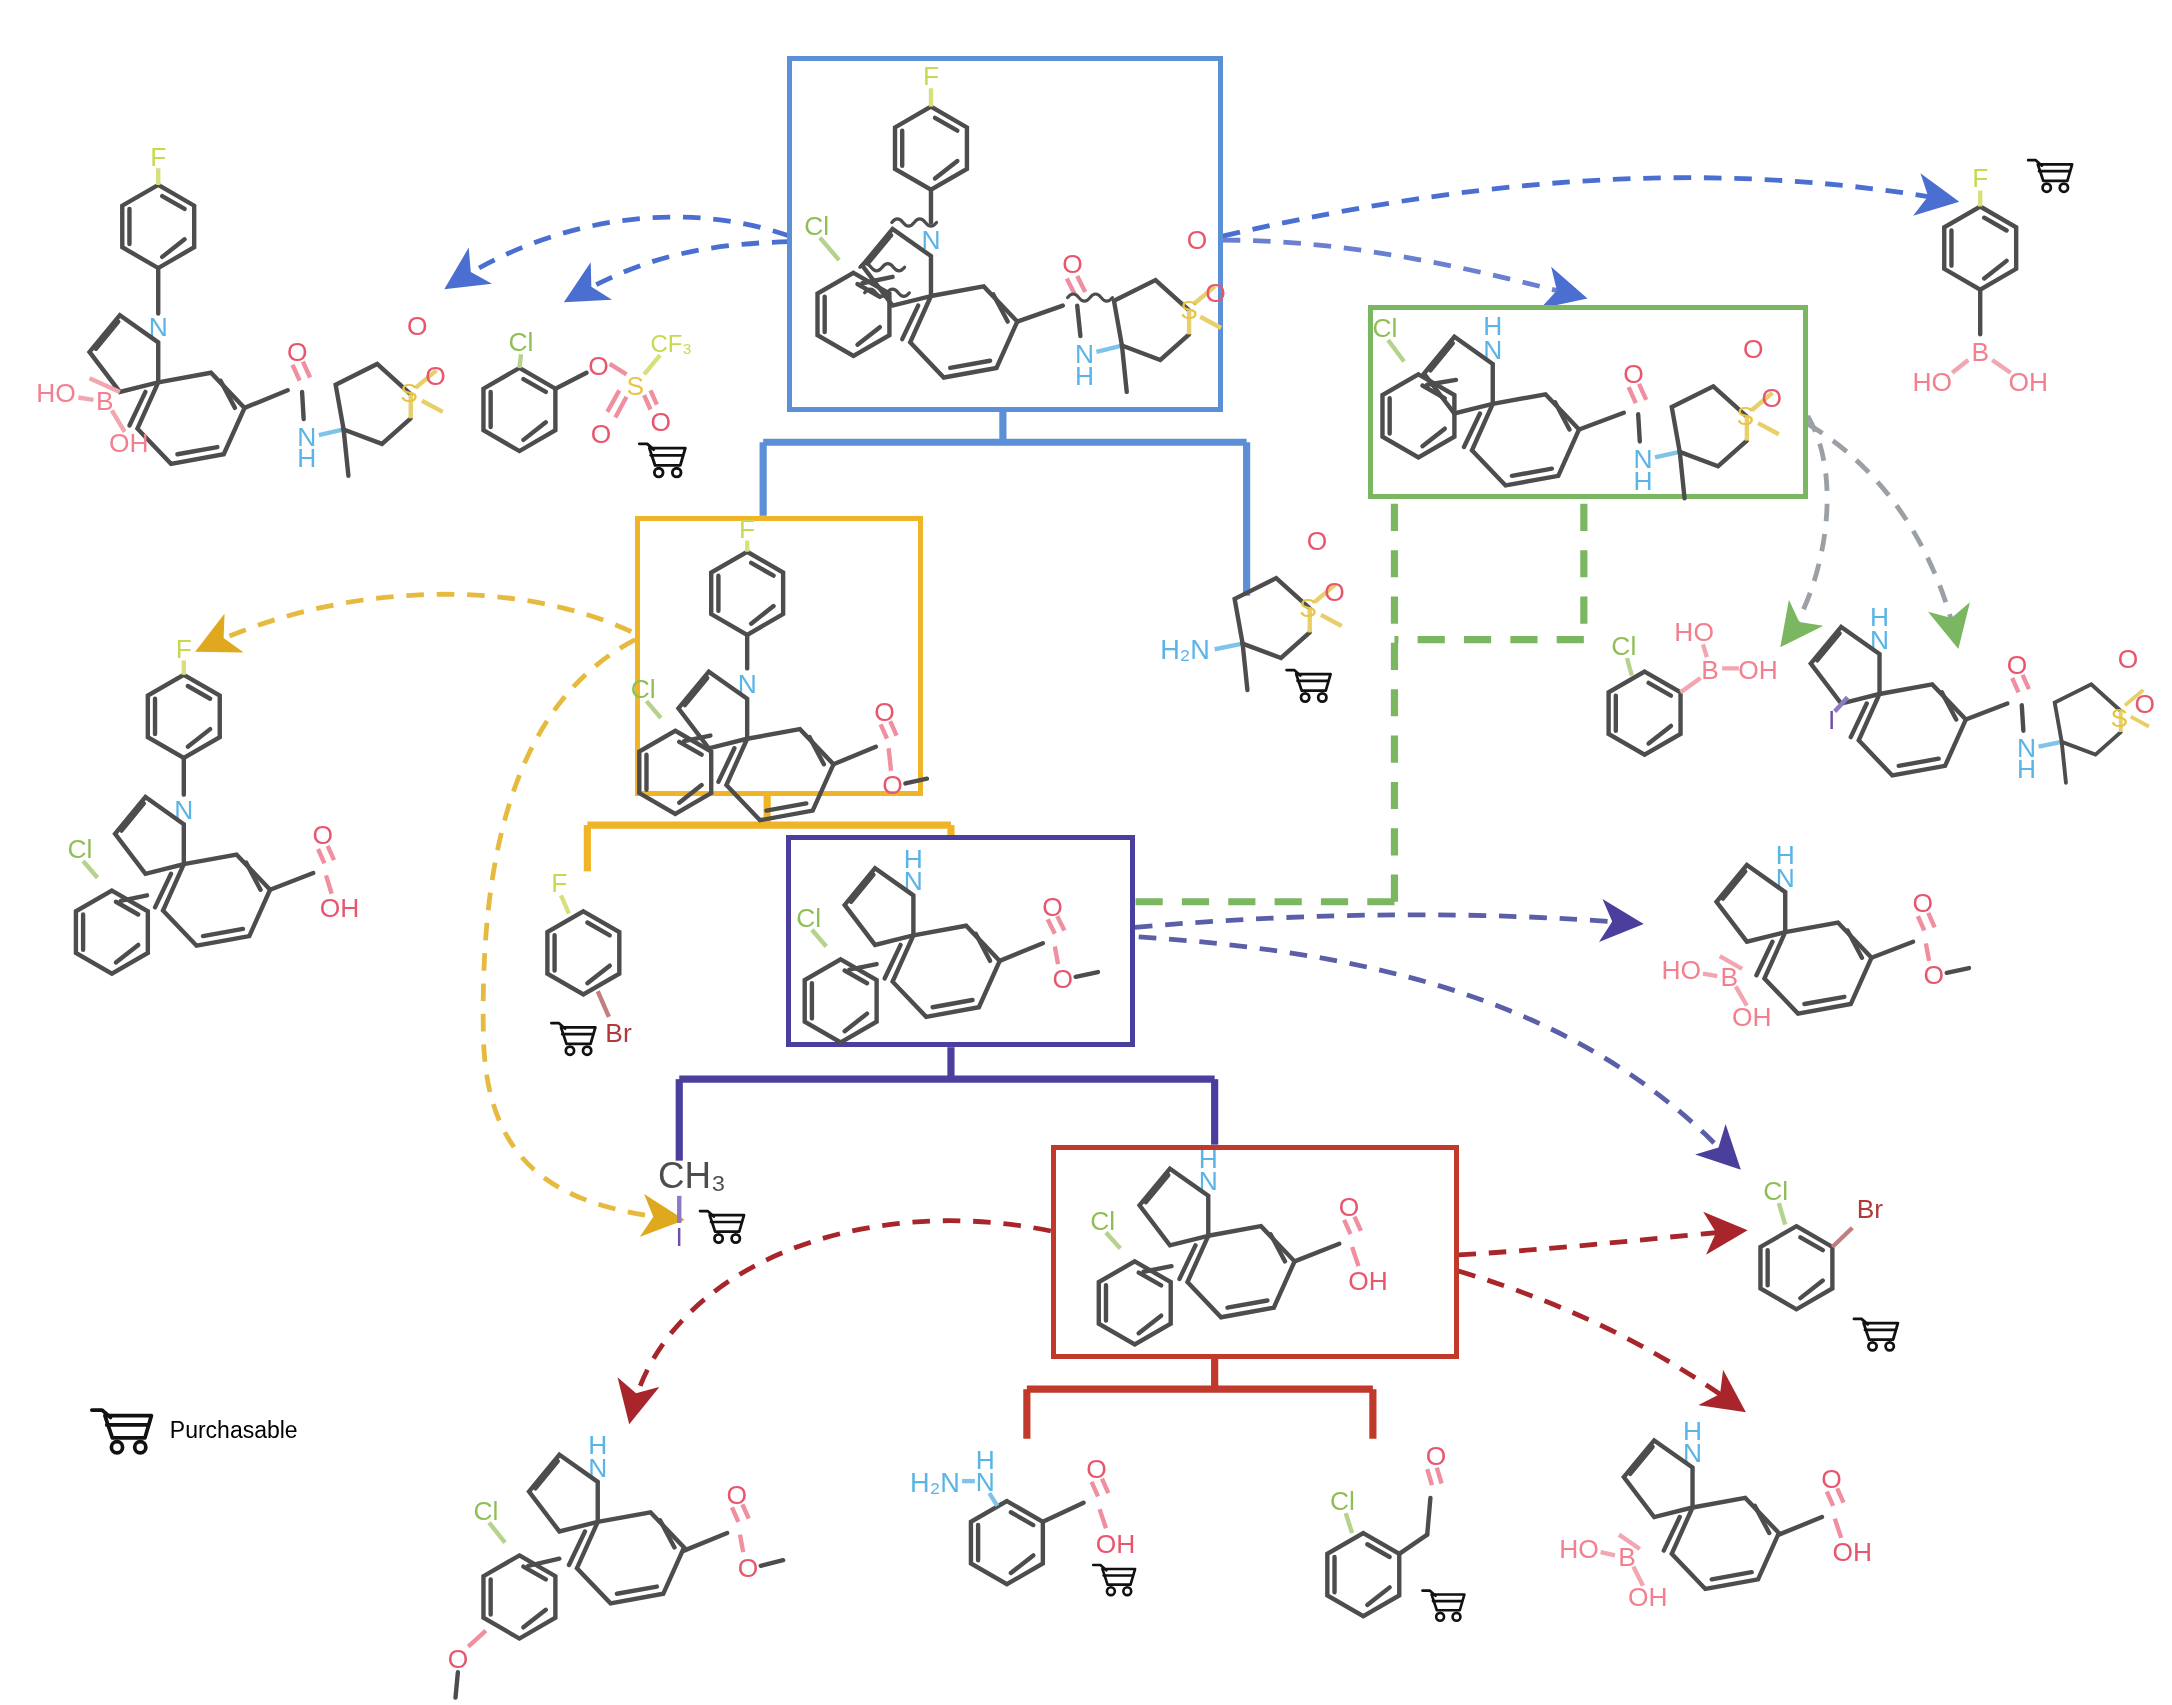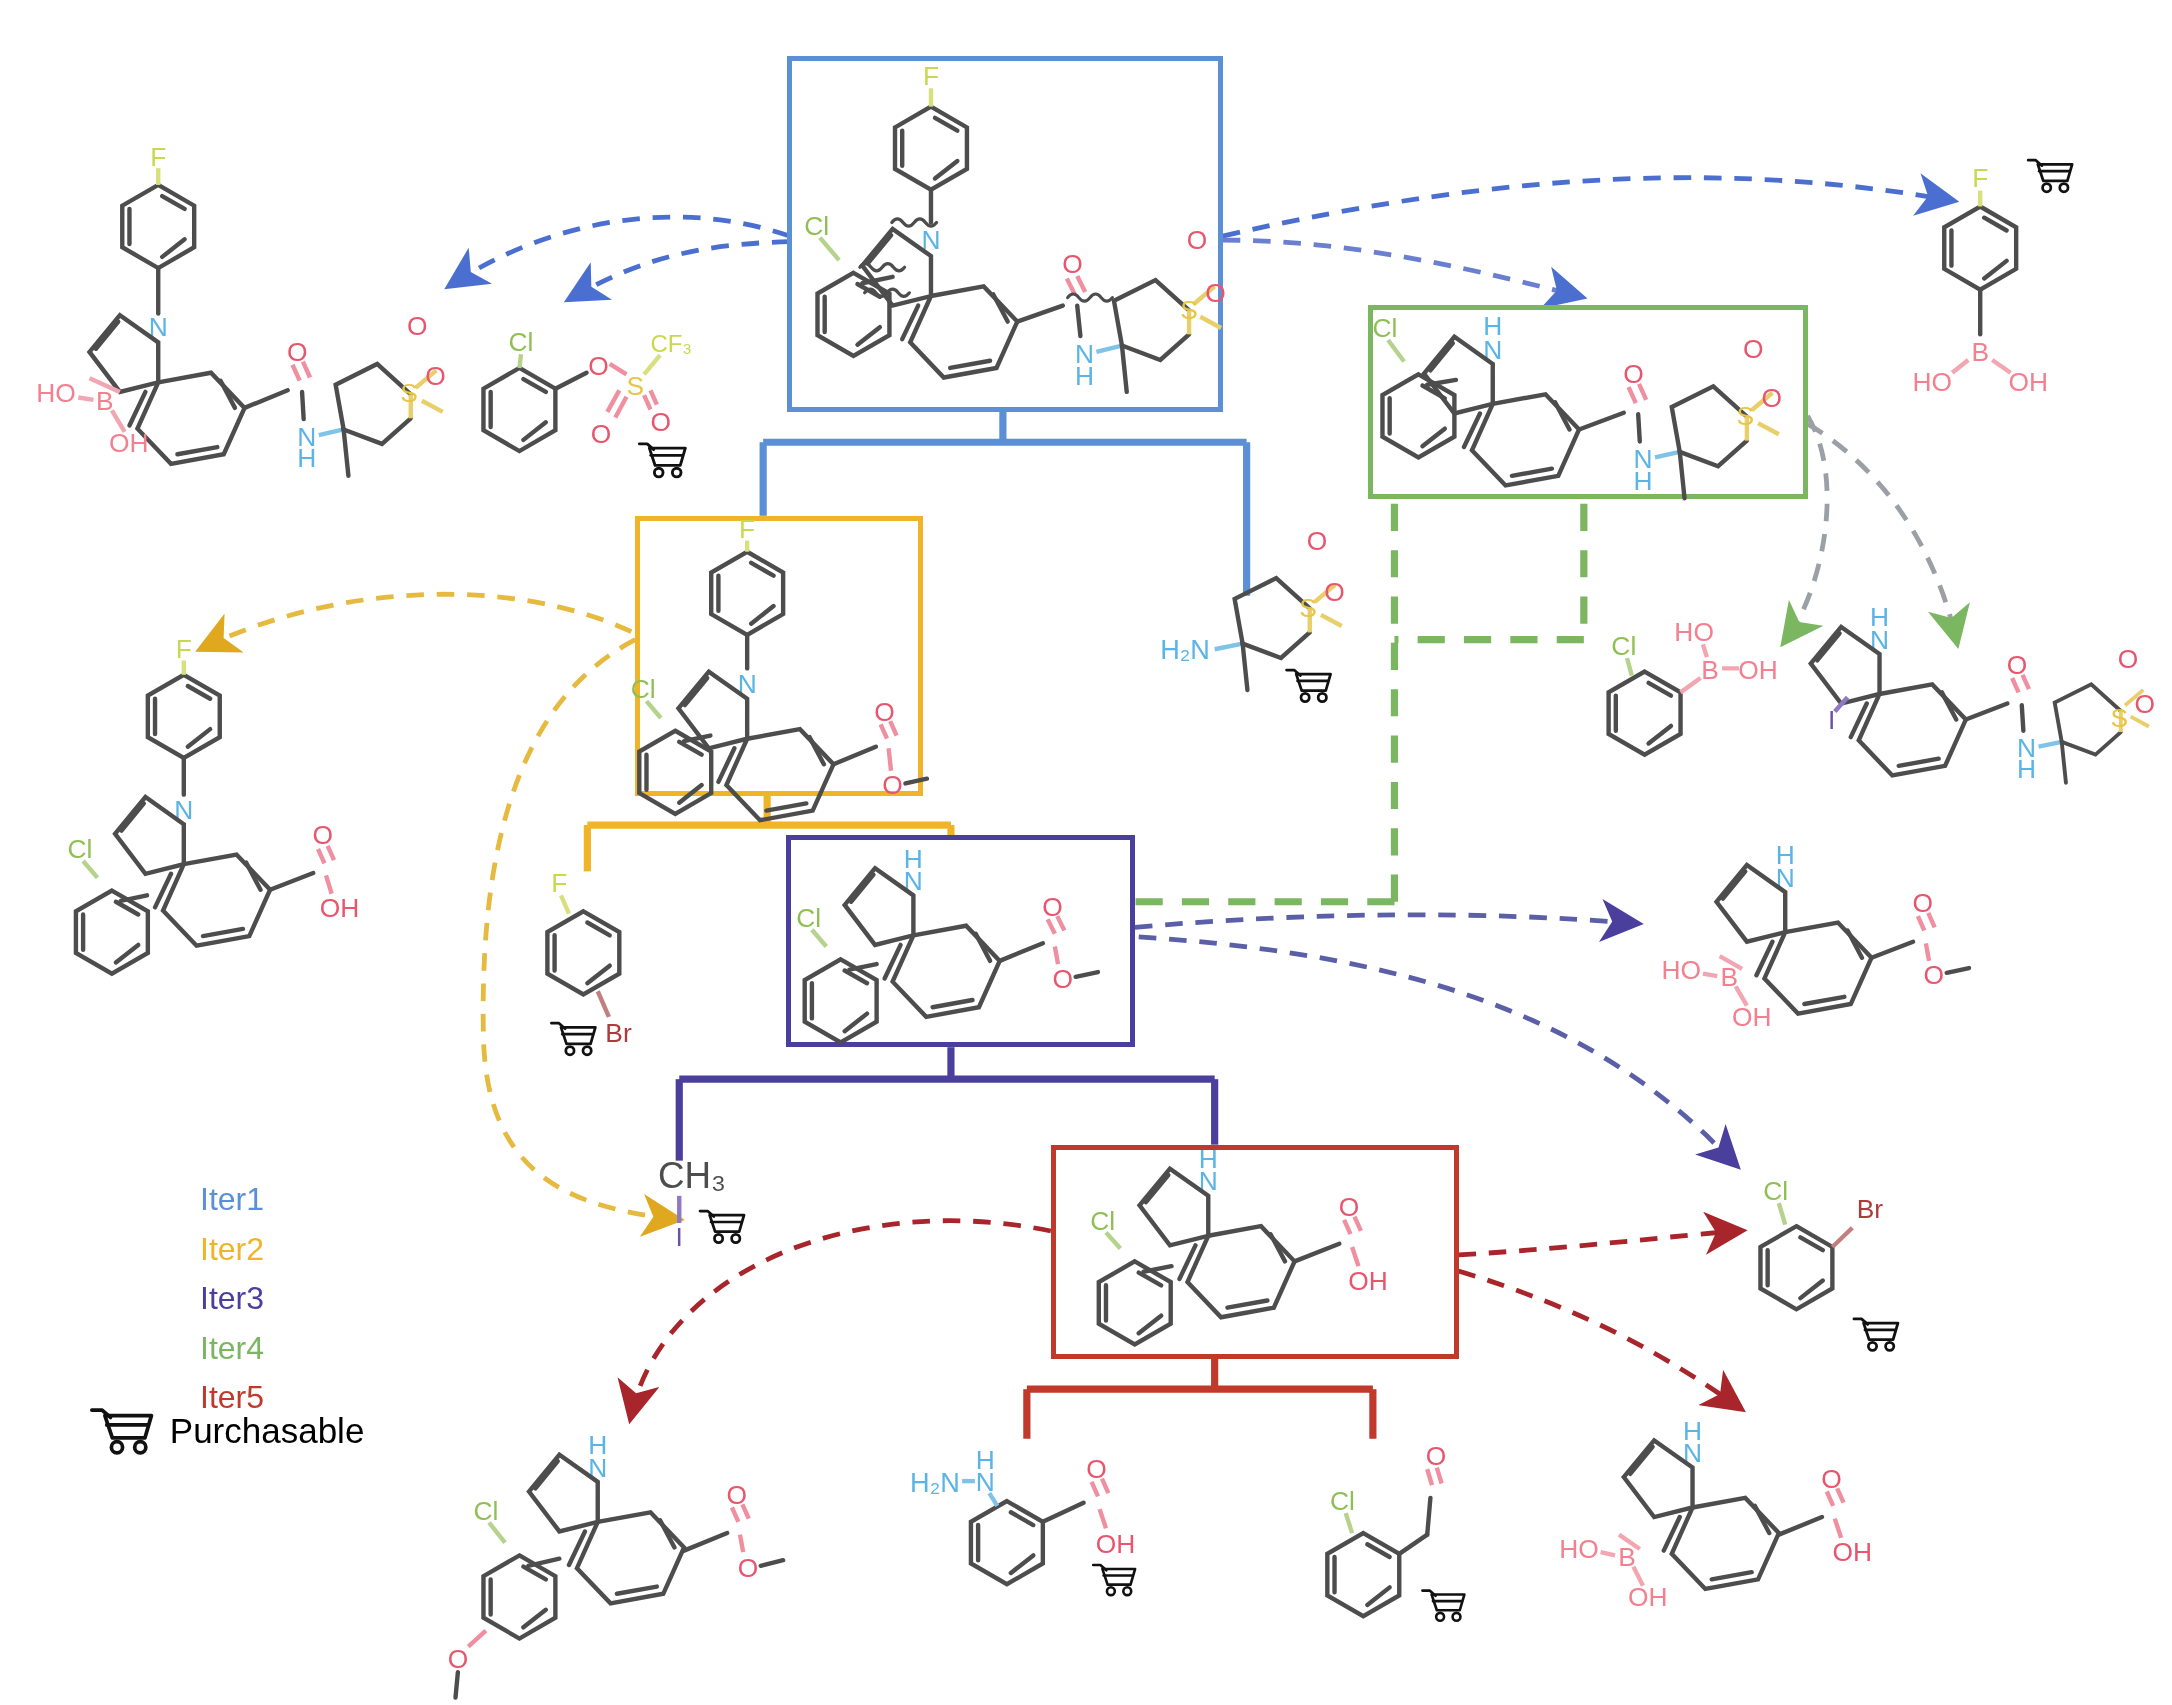"Iter1" div.legend { html: <div> <div>Iter1</div> <div>Iter2</div> <div>Iter3</div> <div>Iter4</div> <div>Iter5</div> </div> -> none }
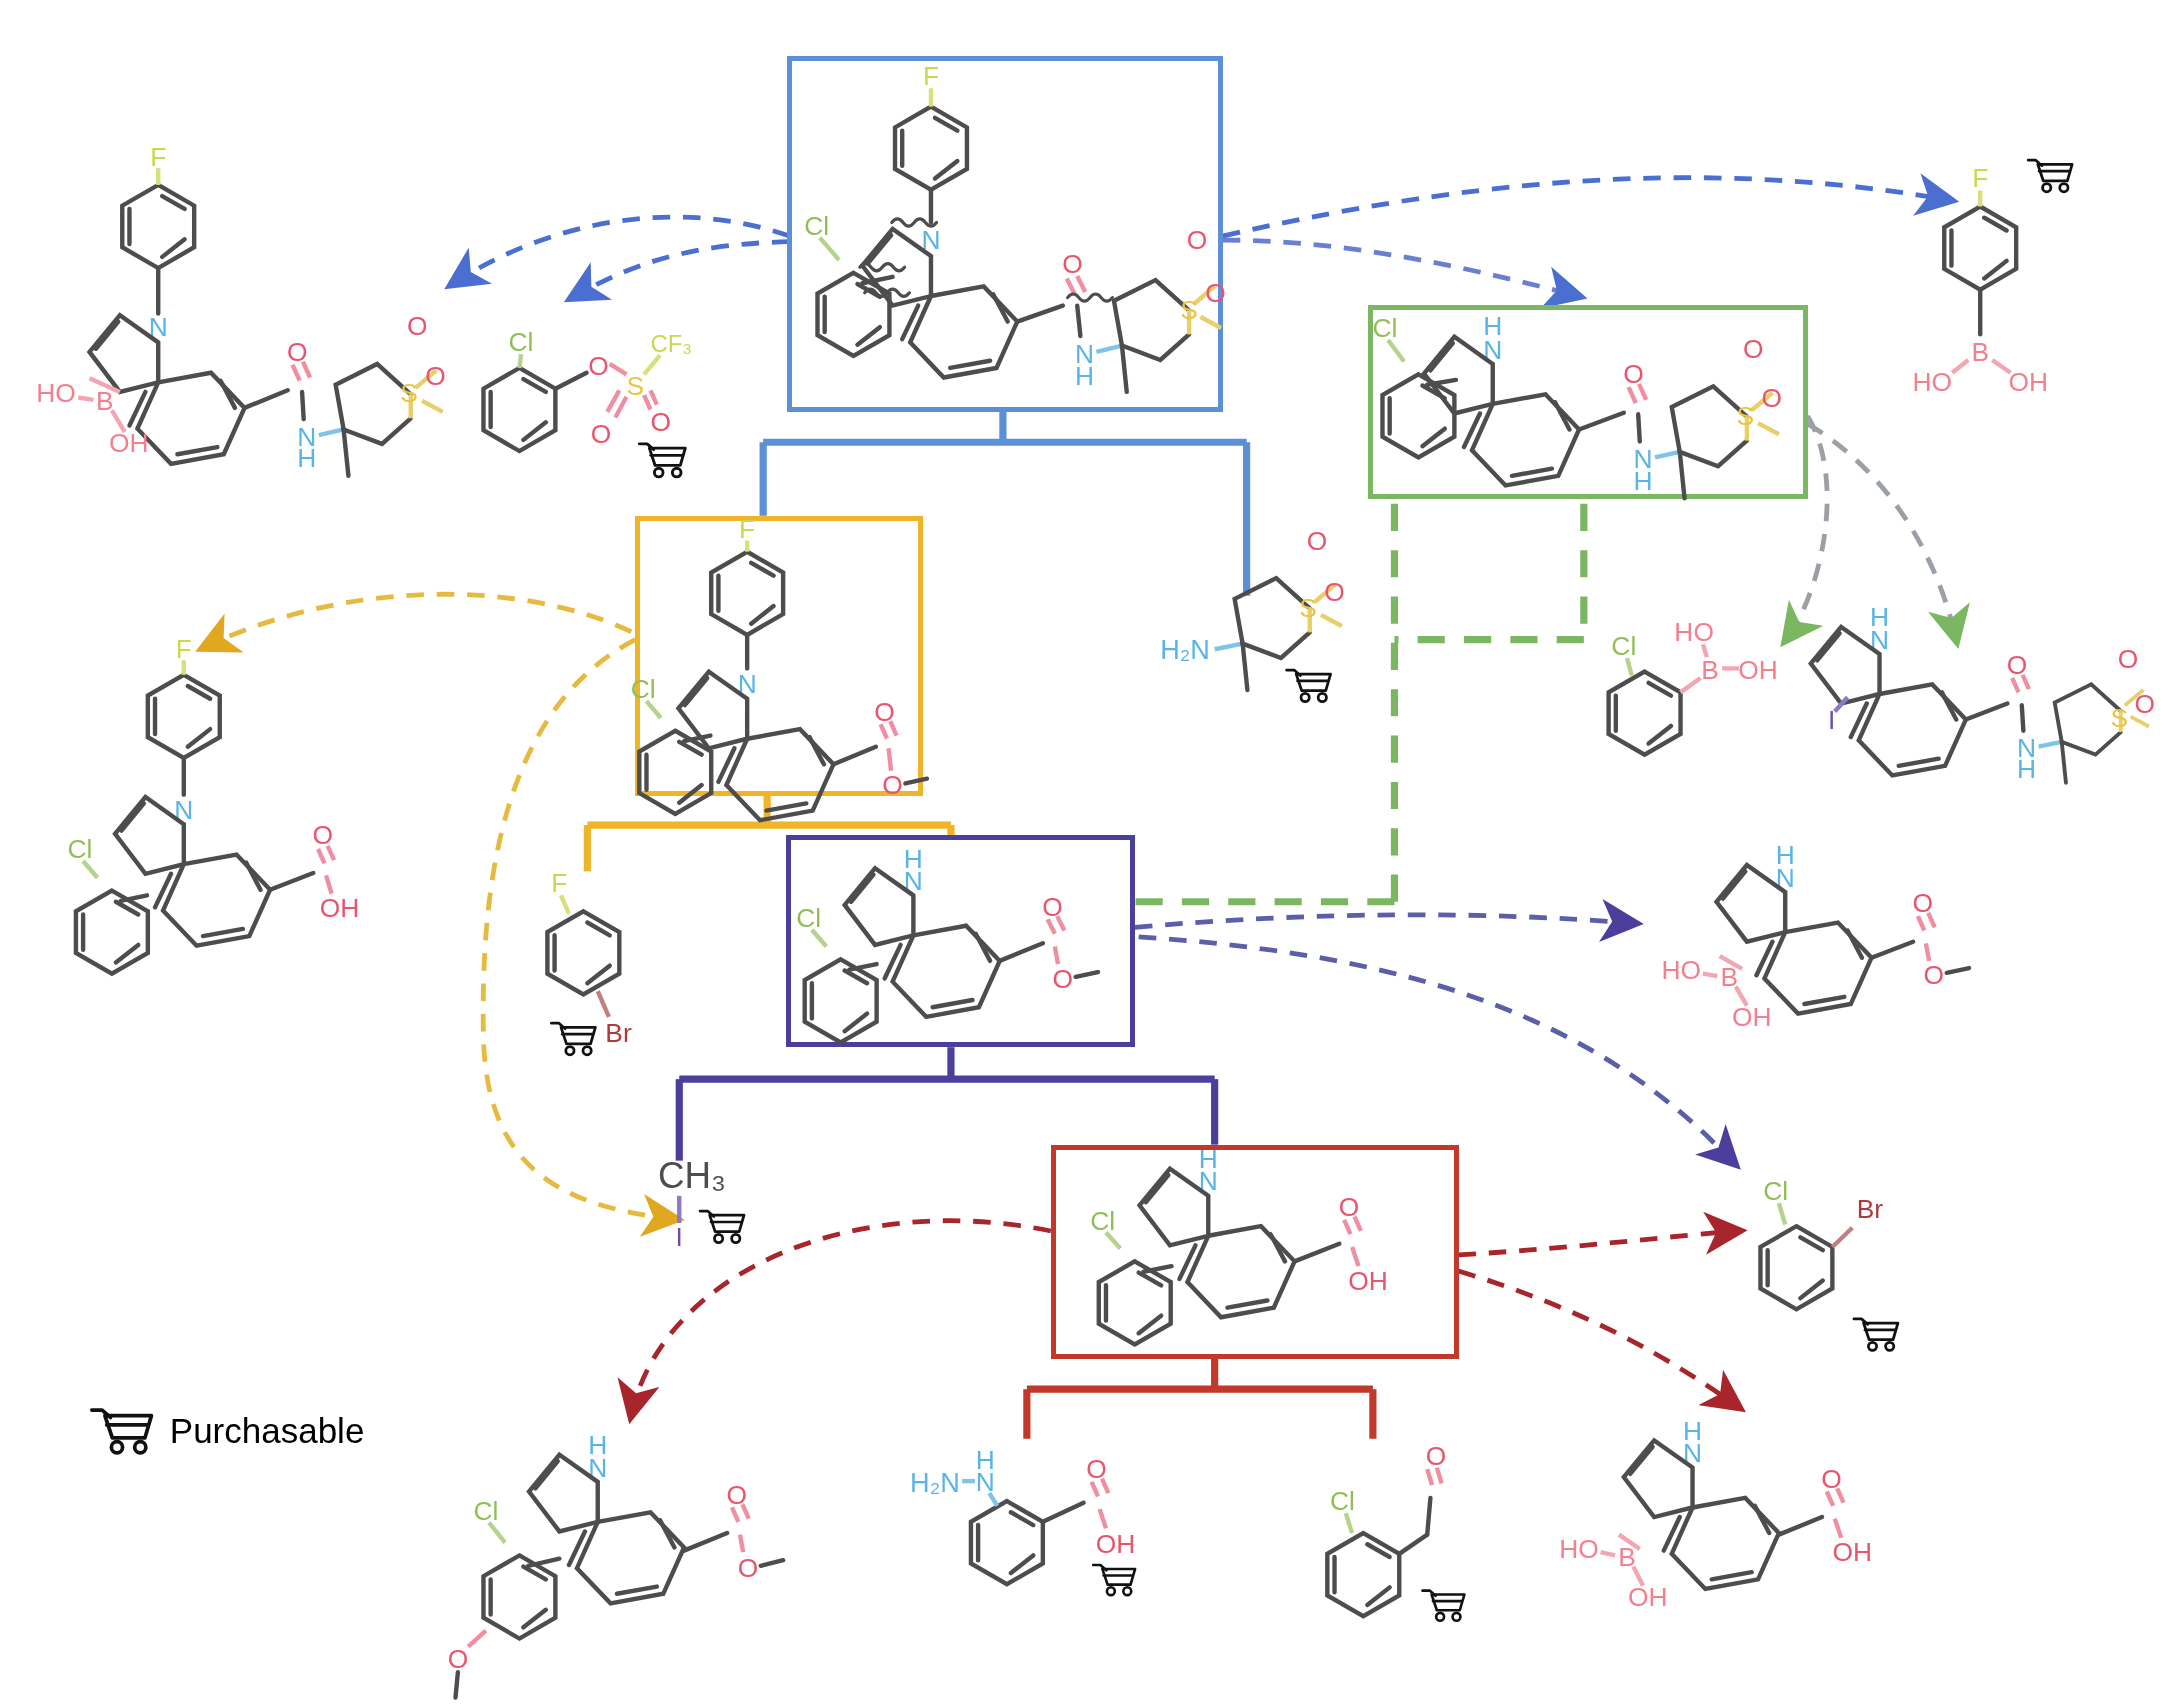"Purchasable" .purch-label { font-size: 35px -> 23px }
